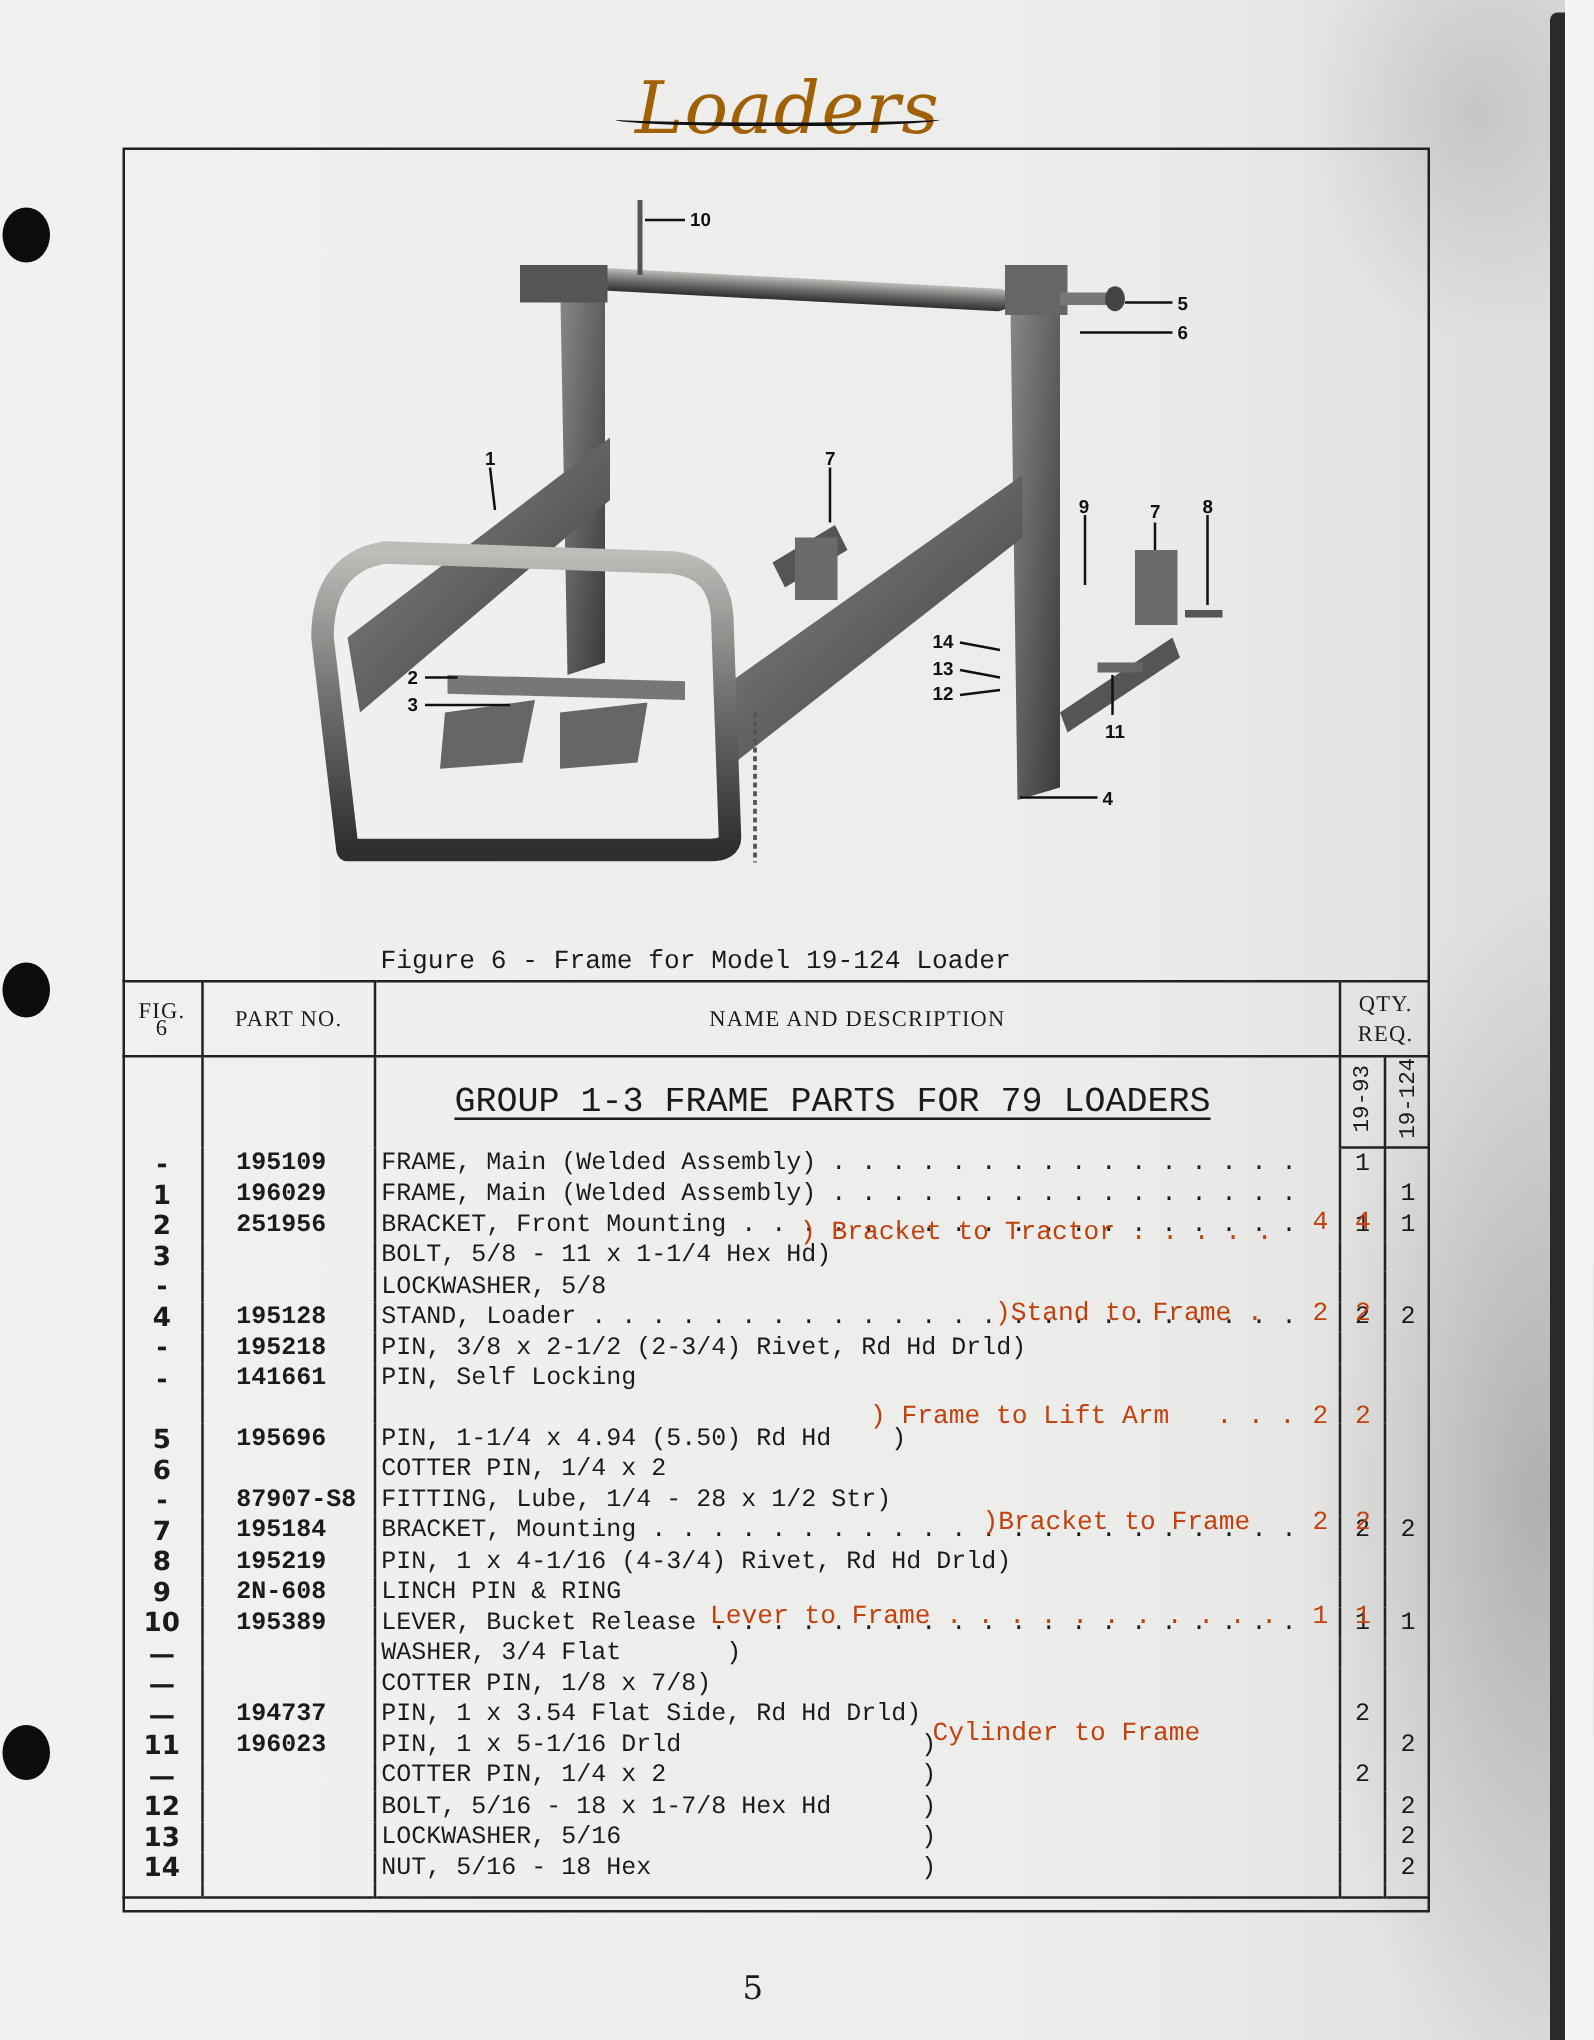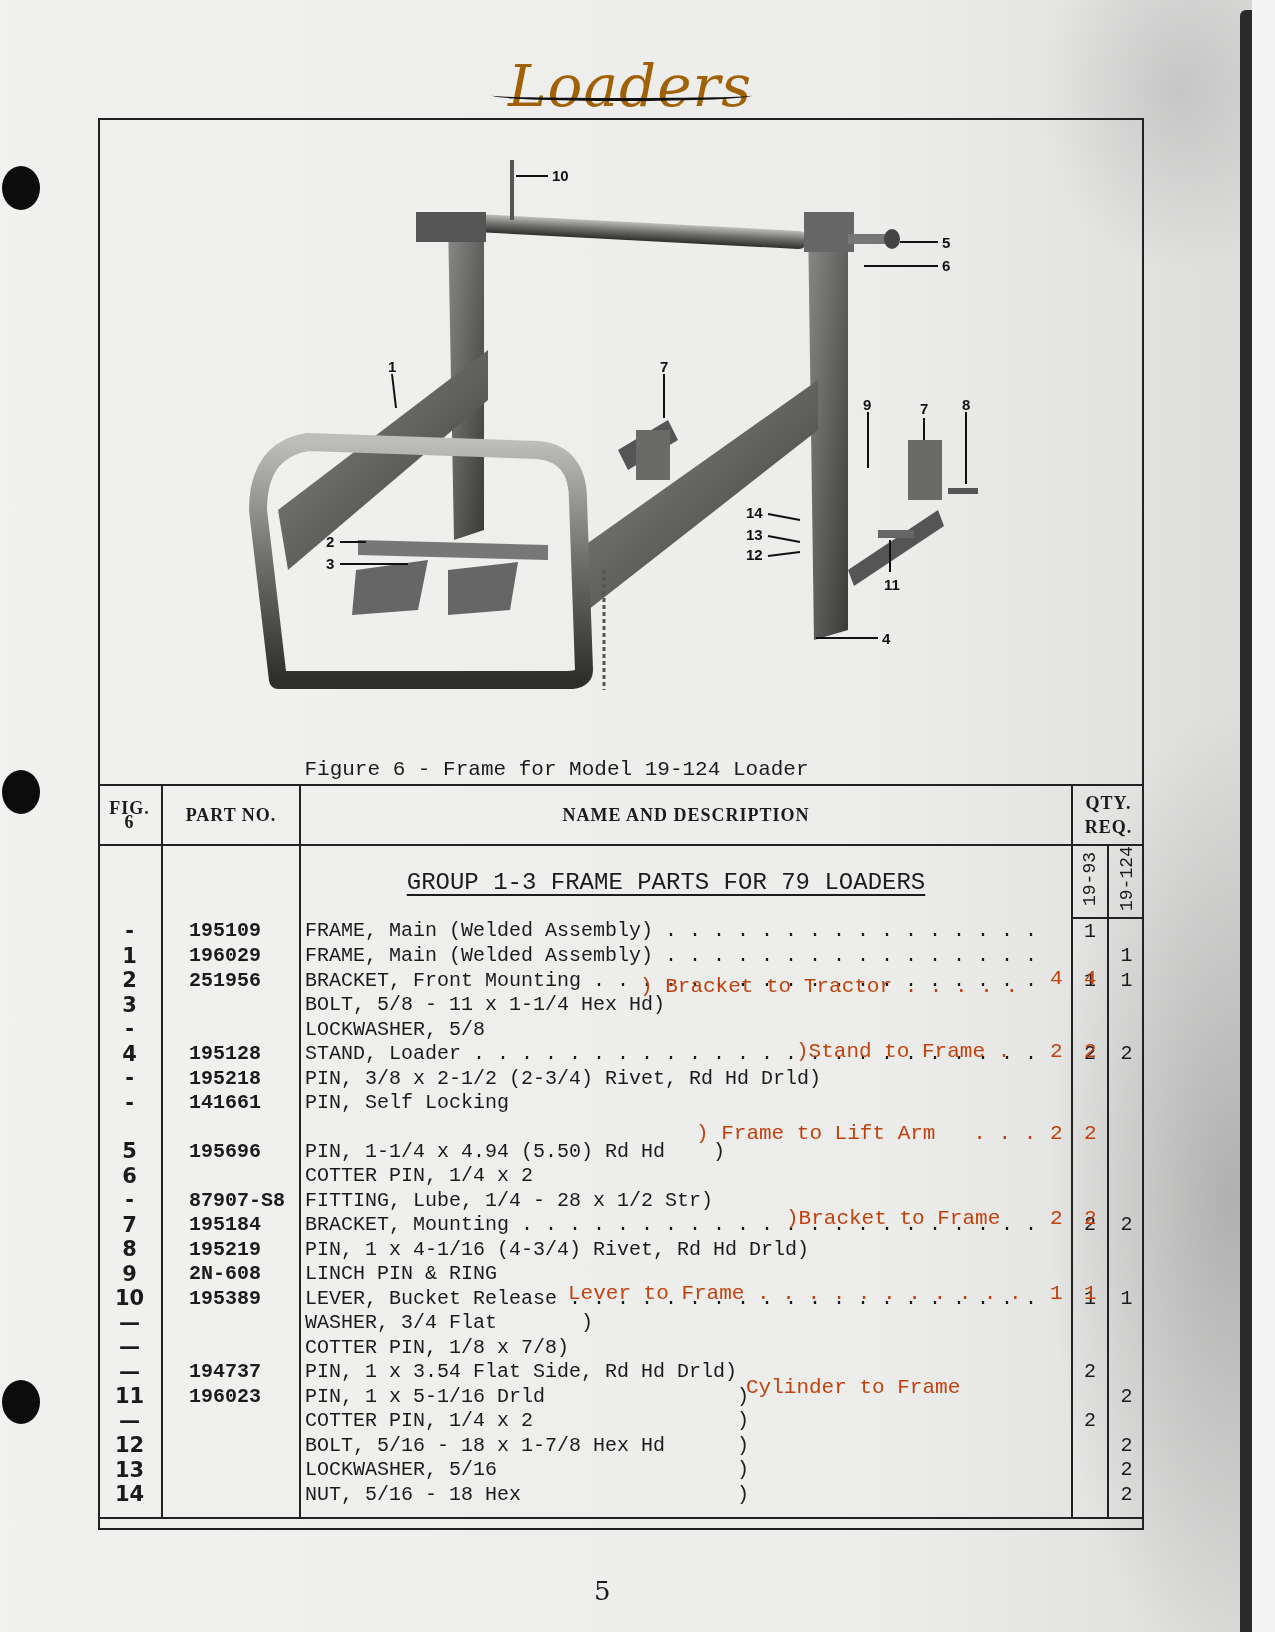"FIG." .hdr th { font-weight: bold -> normal }
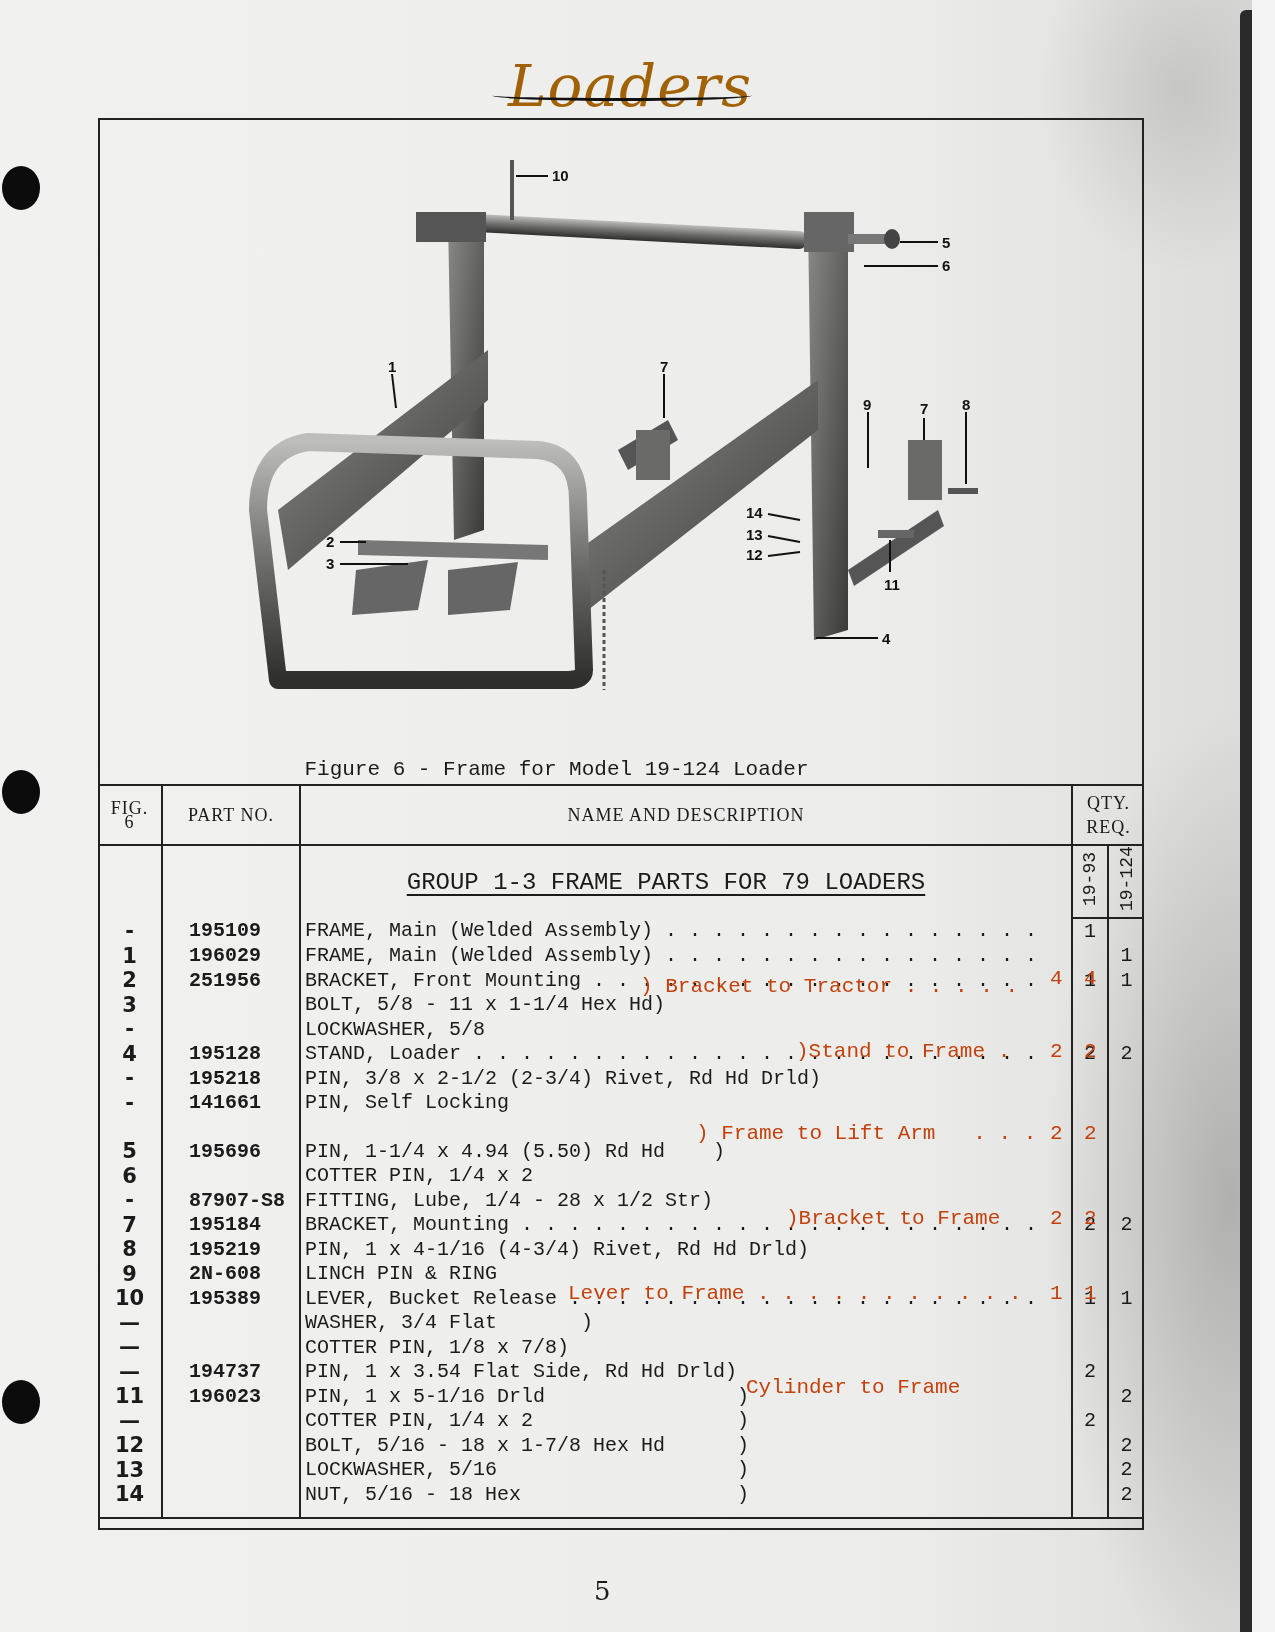"GROUP 1-3 FRAME PARTS FOR" .group-title { font-size: 24px -> 28px }
